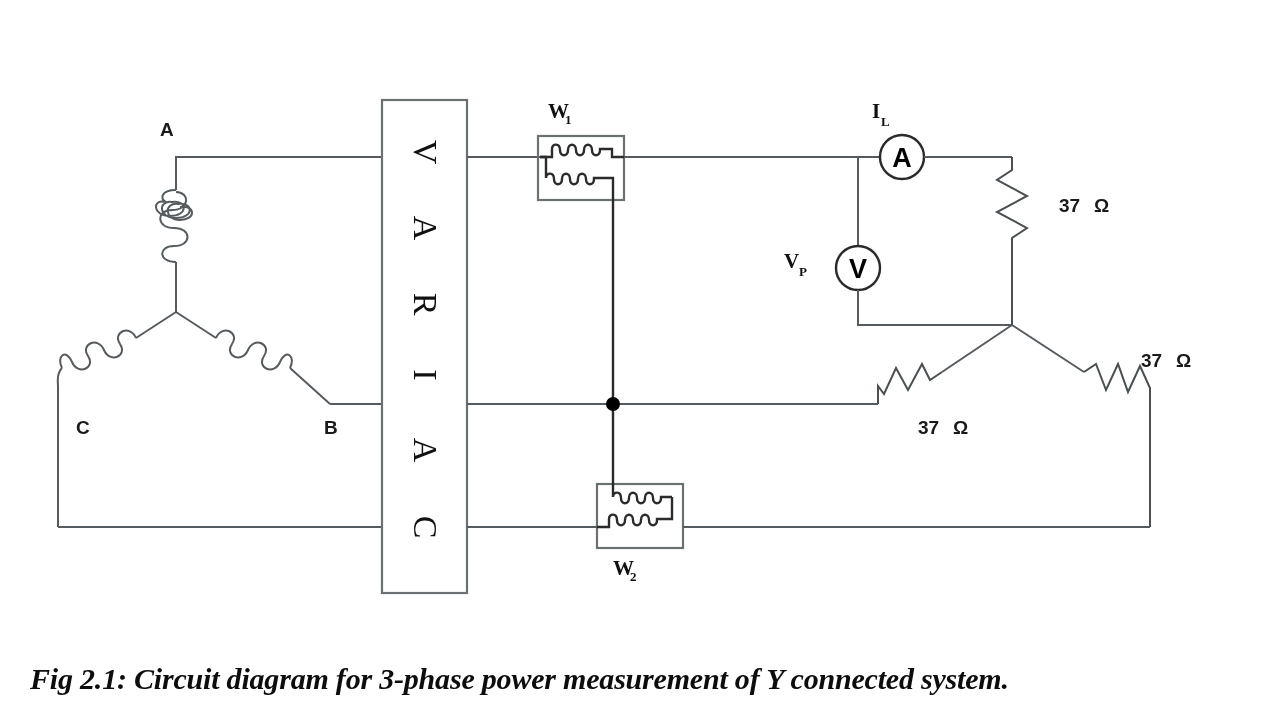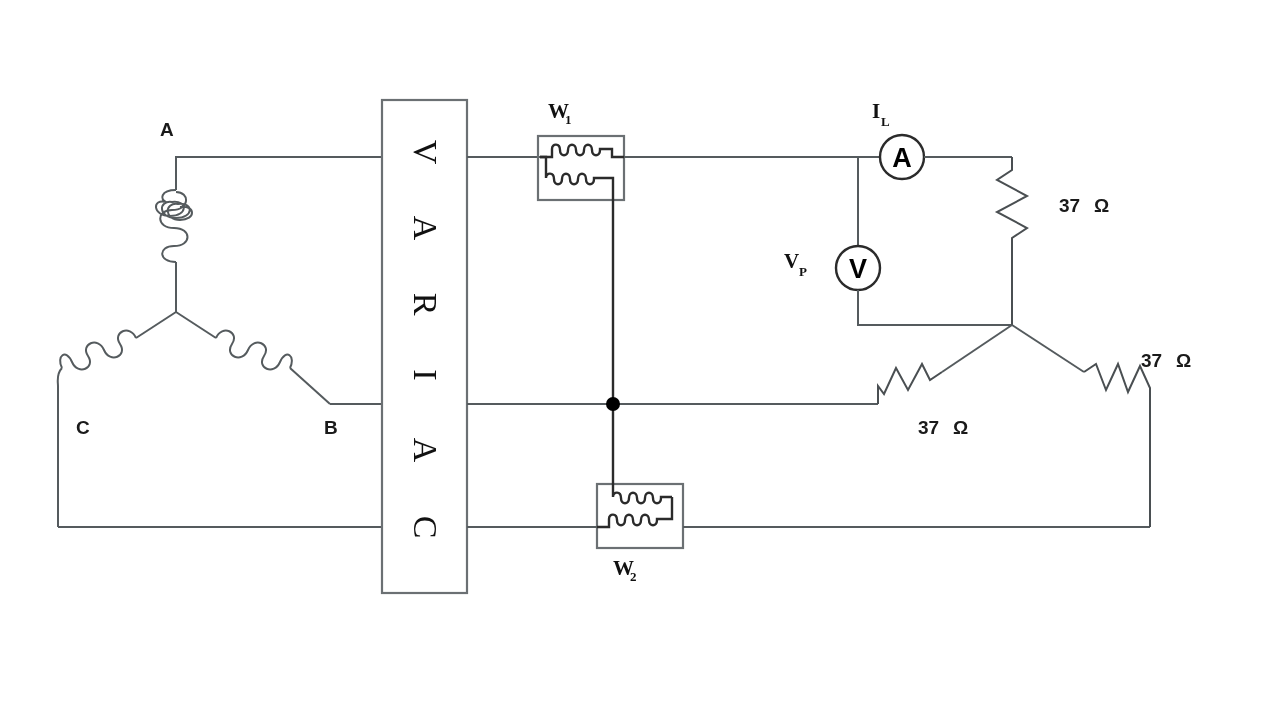"Fig 2.1: Circuit diagram for" div { html: none -> <div>Fig 2.1: Circuit diagram for 3-phase power measurement of Y connected system.</div> }
